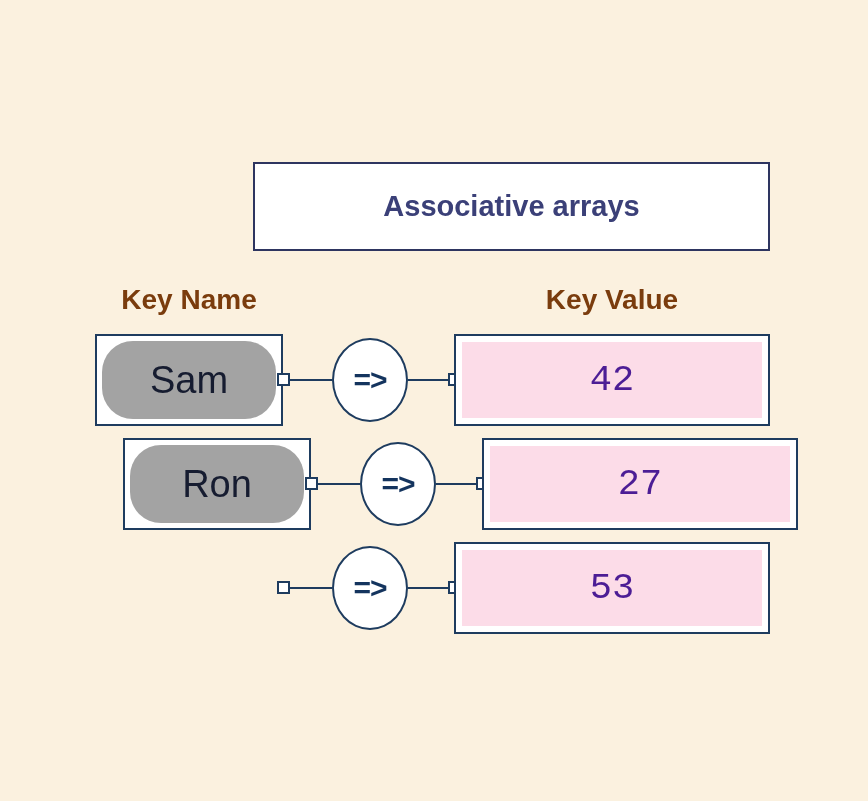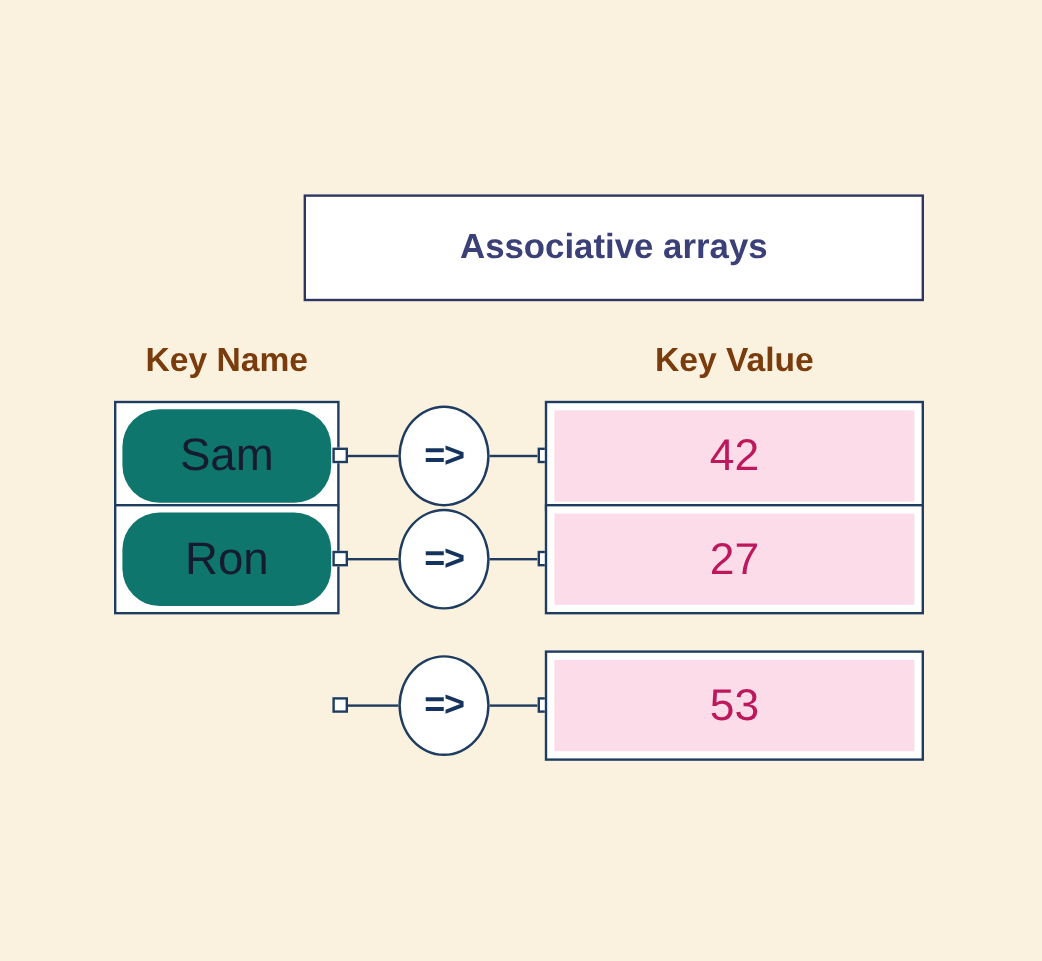"Sam" .key-box .inner { background: #0f766e -> #a3a3a3 }
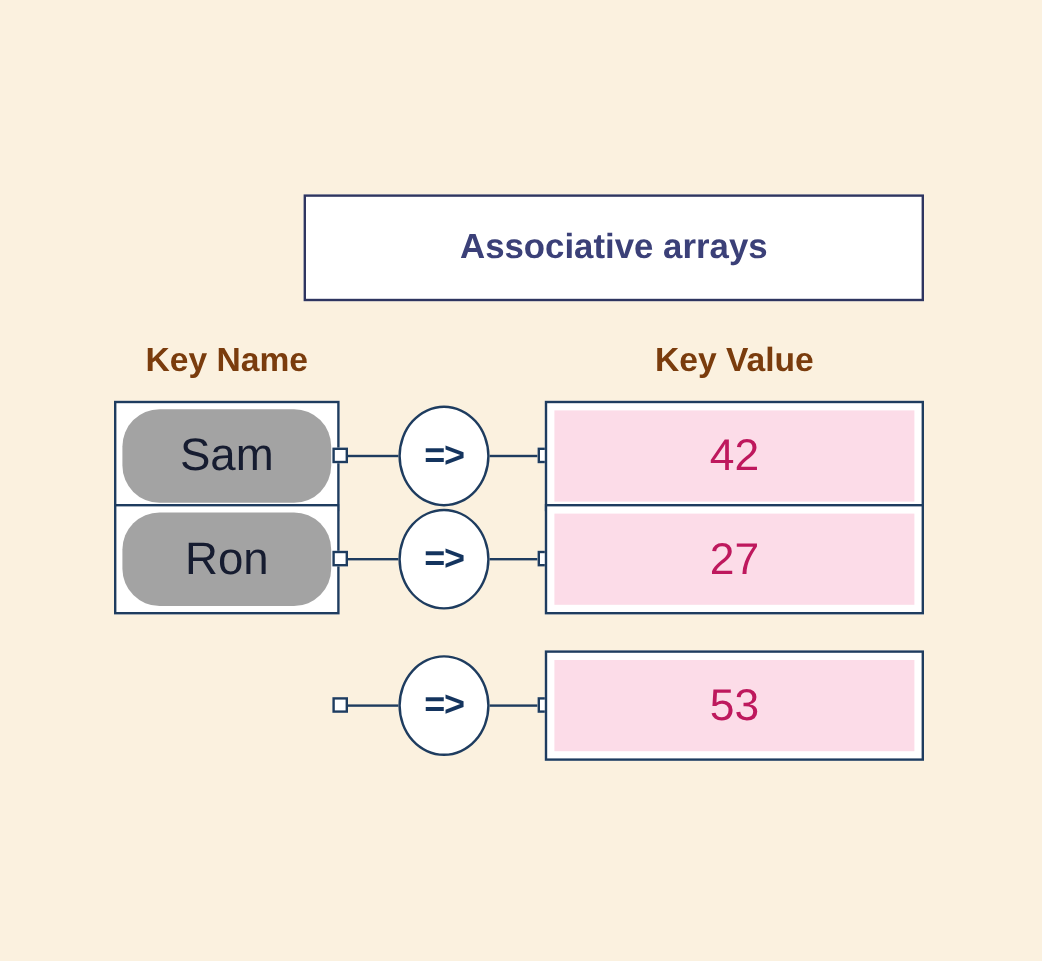"42" .value-box .inner { color: #be185d -> #4c1d95; font-family: none -> Liberation Mono, monospace }
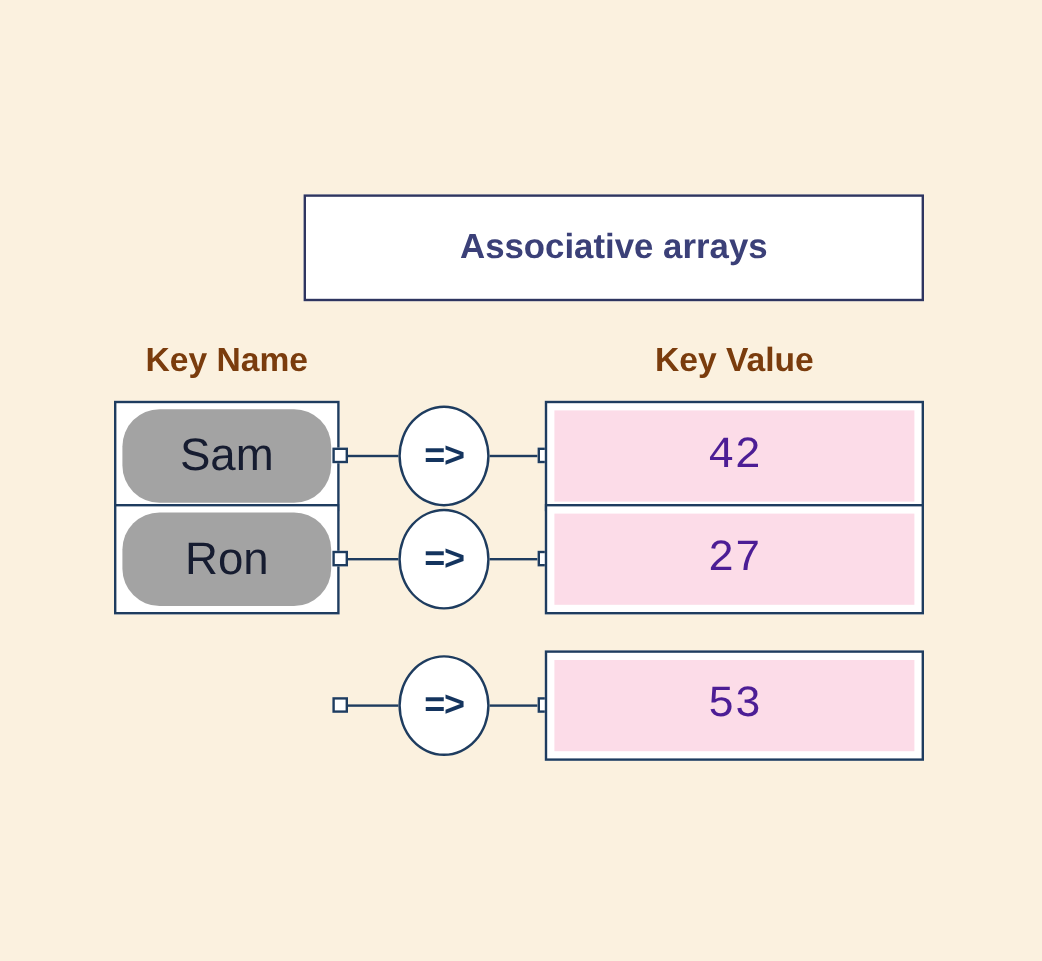"Ron" .row.r1 { margin-left: none -> 28px; top: 420px -> 438px }
